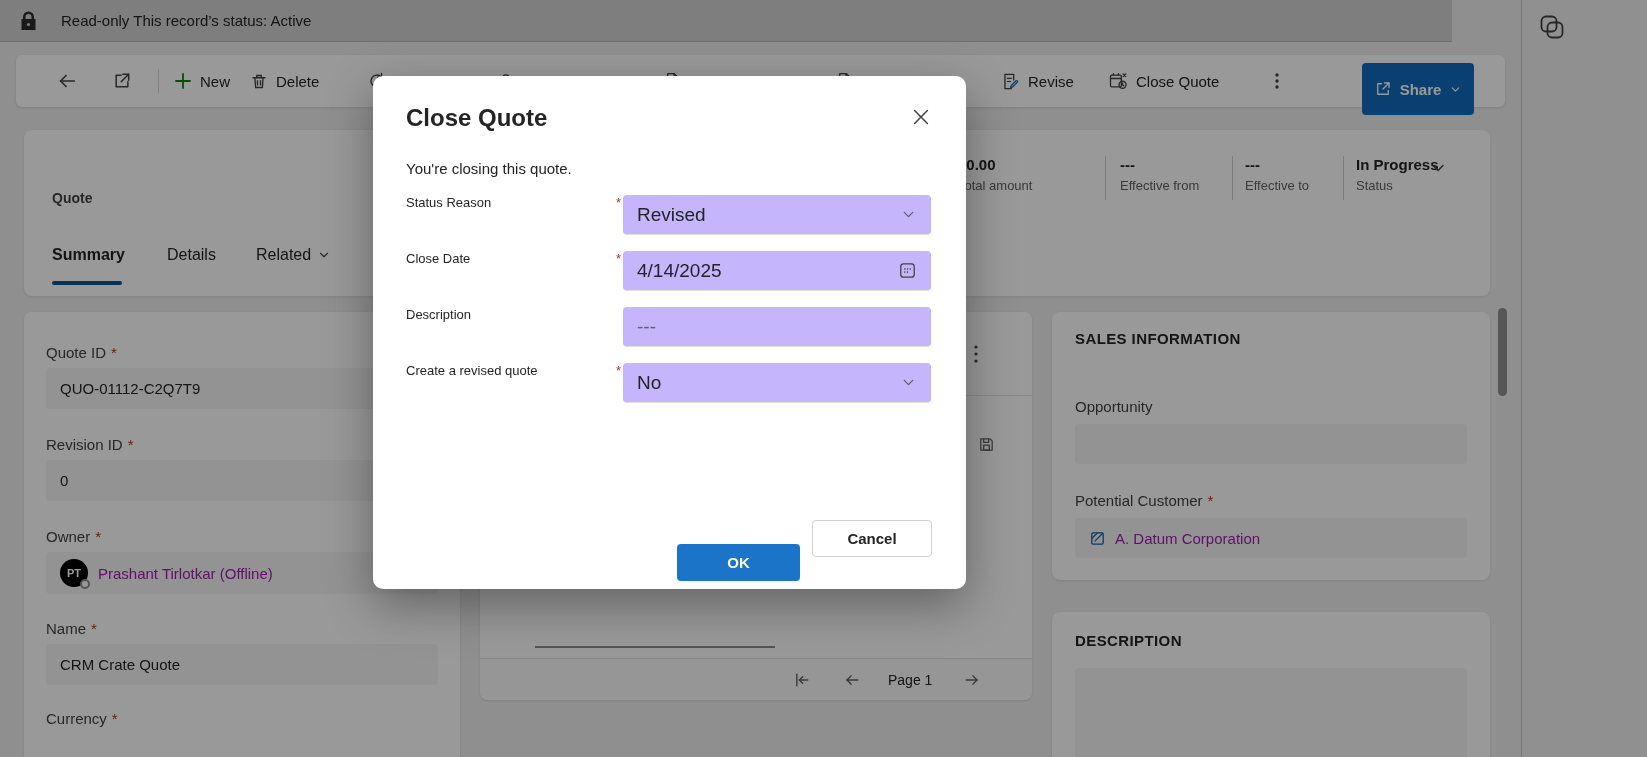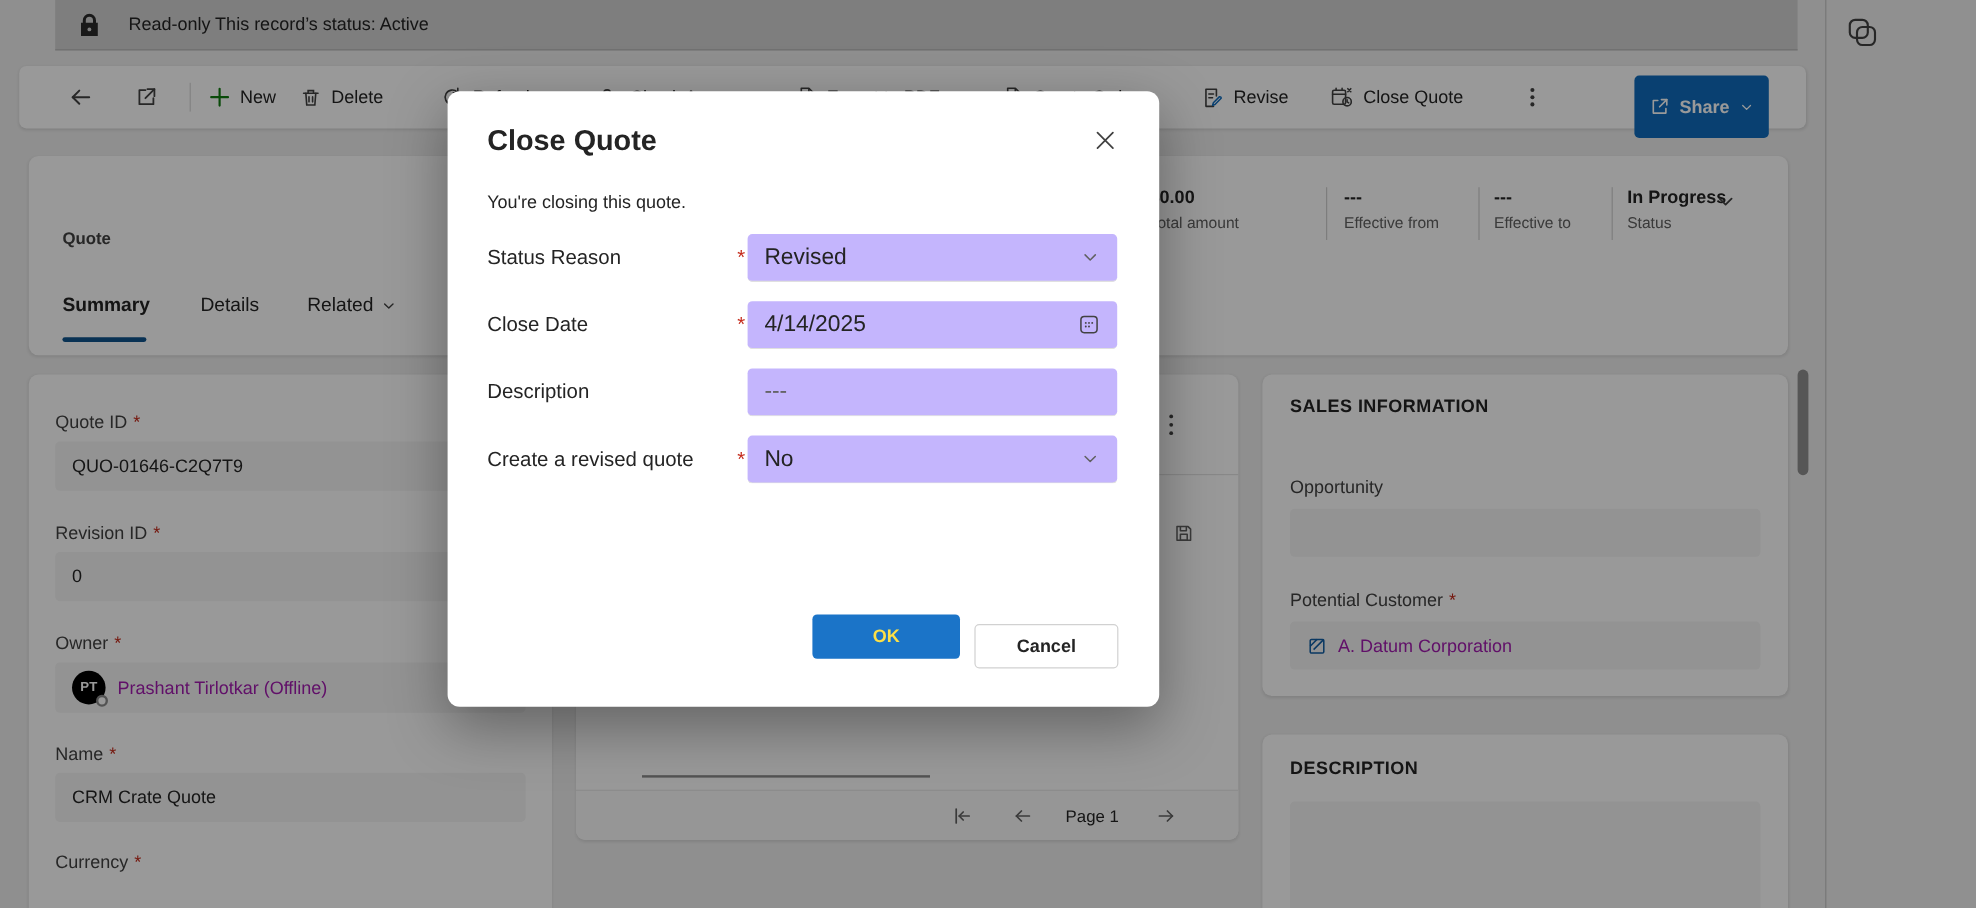"Read-only This record’s status: Active" .banner { margin-left: 46px -> none }
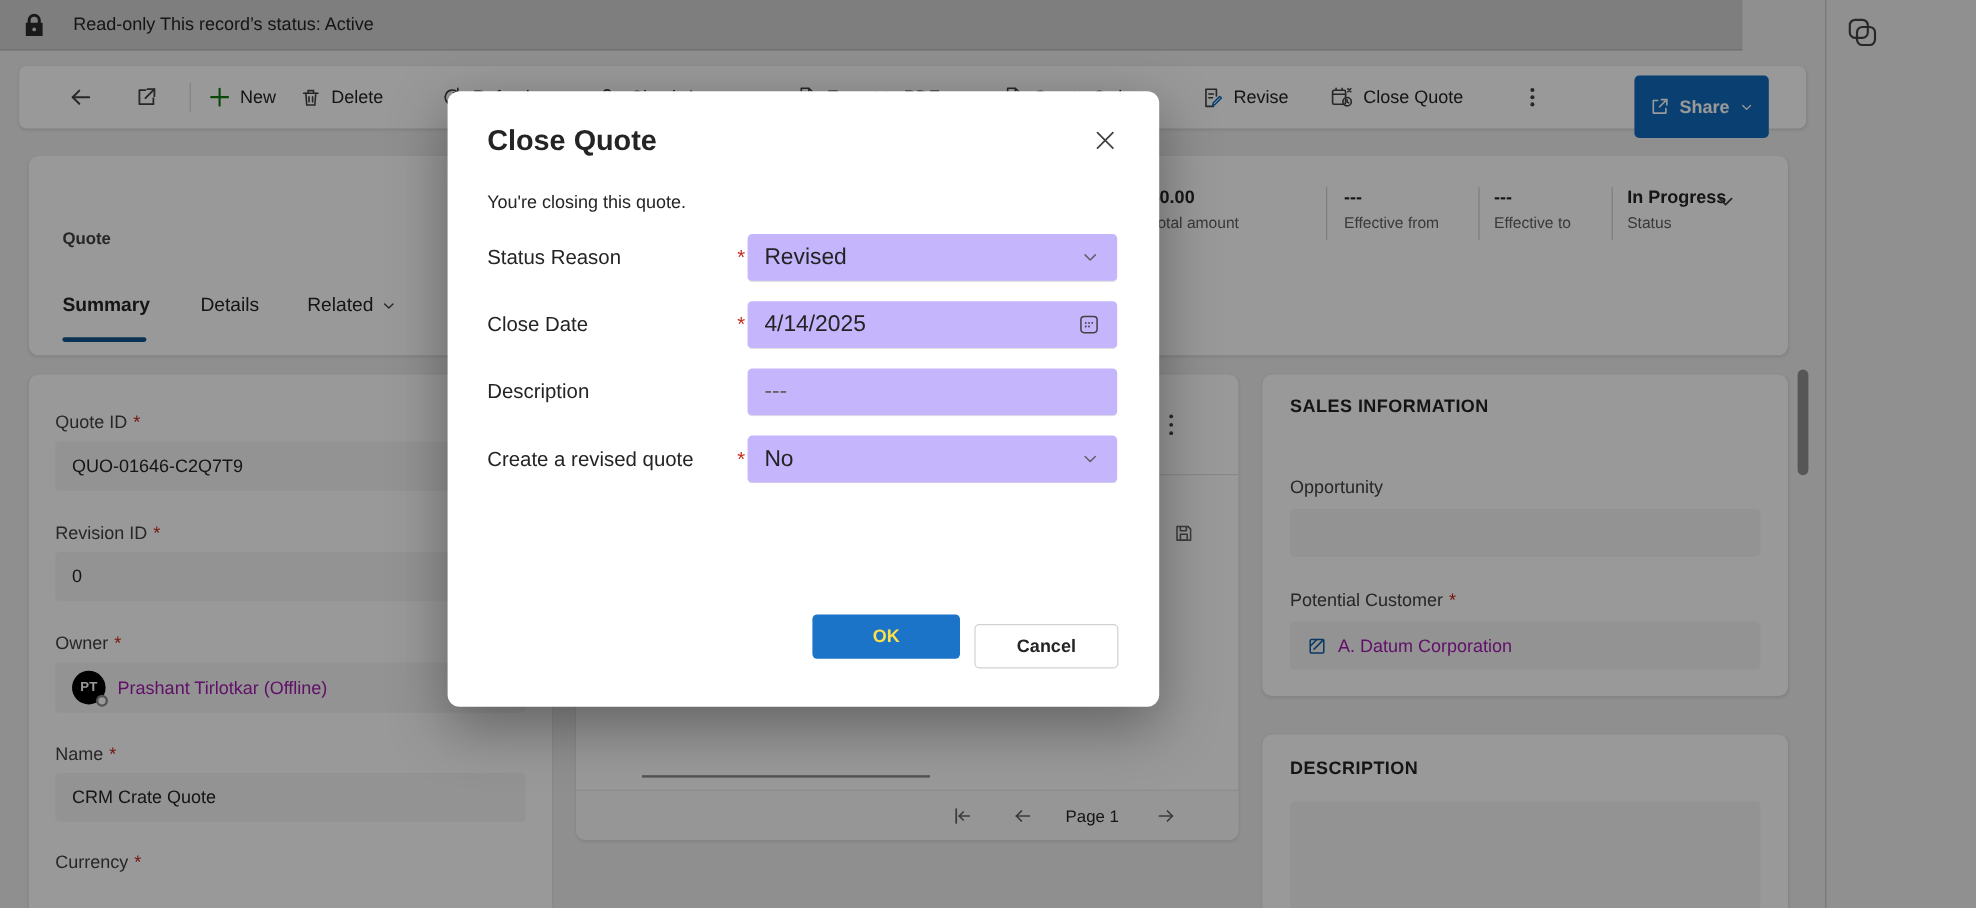"Status Reason" .m-row-label { align-items: center -> none; font-size: 17px -> 13px }
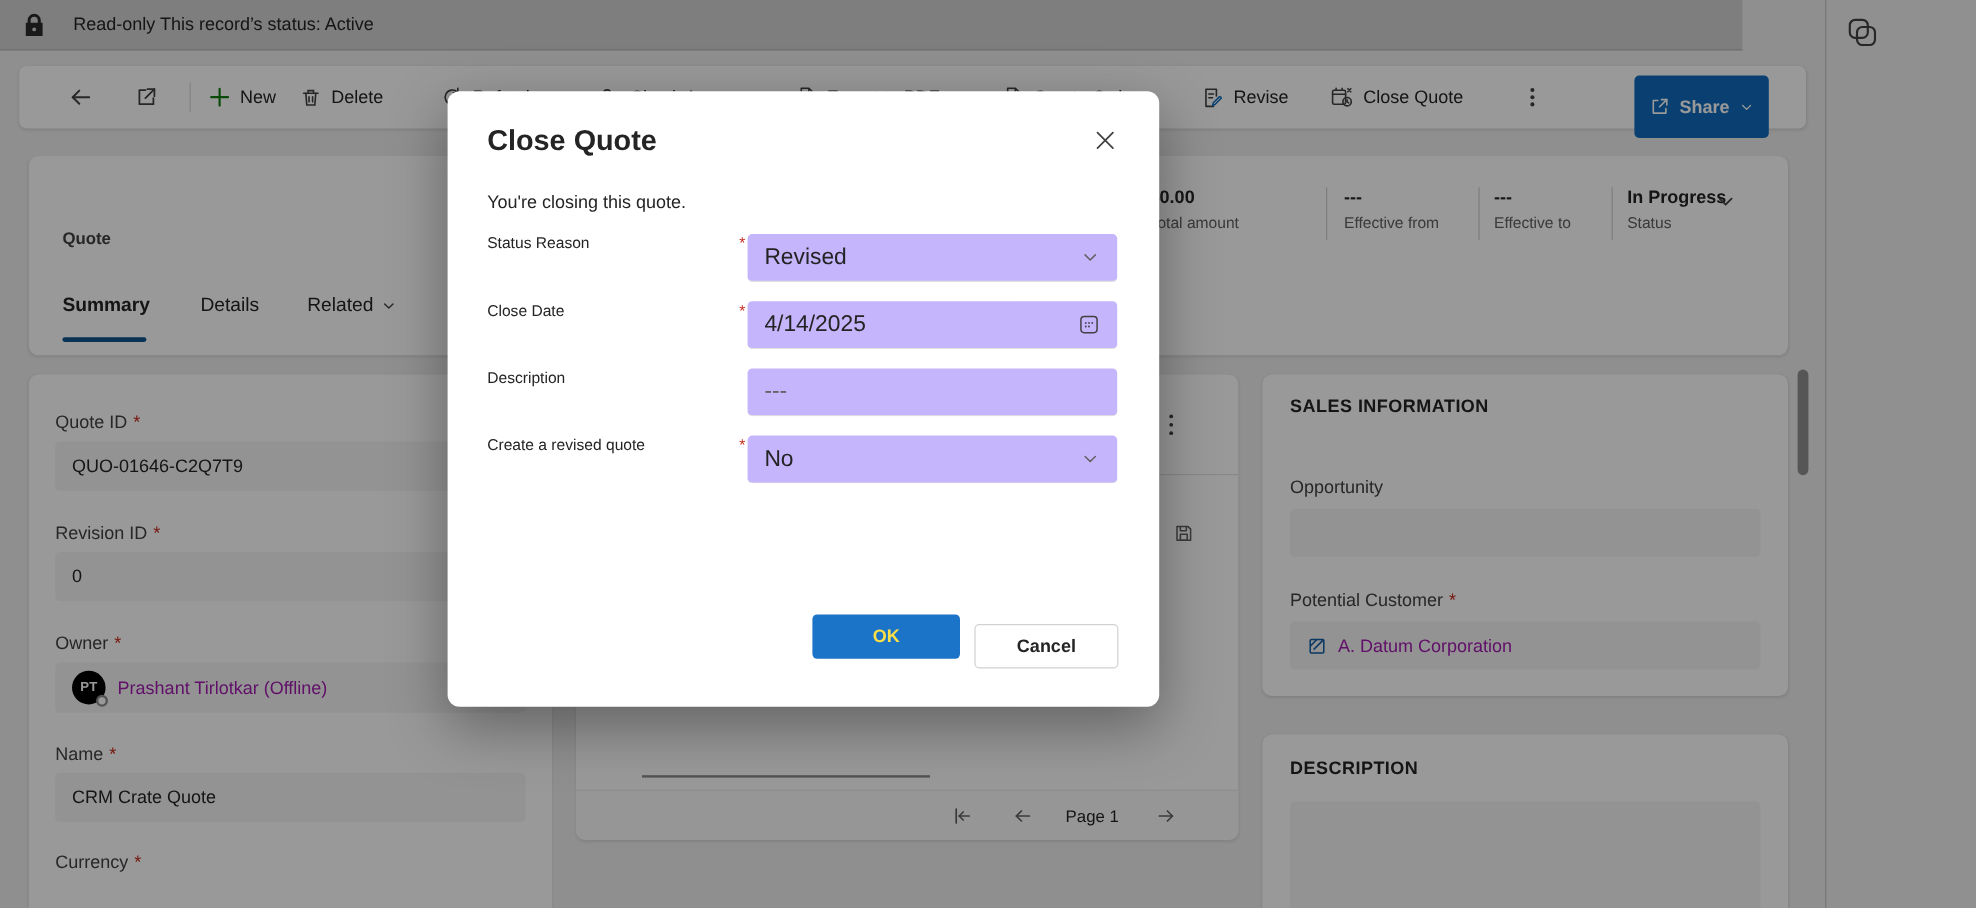"QUO-01646-C2Q7T9" span { text: QUO-01646-C2Q7T9 -> QUO-01112-C2Q7T9 }
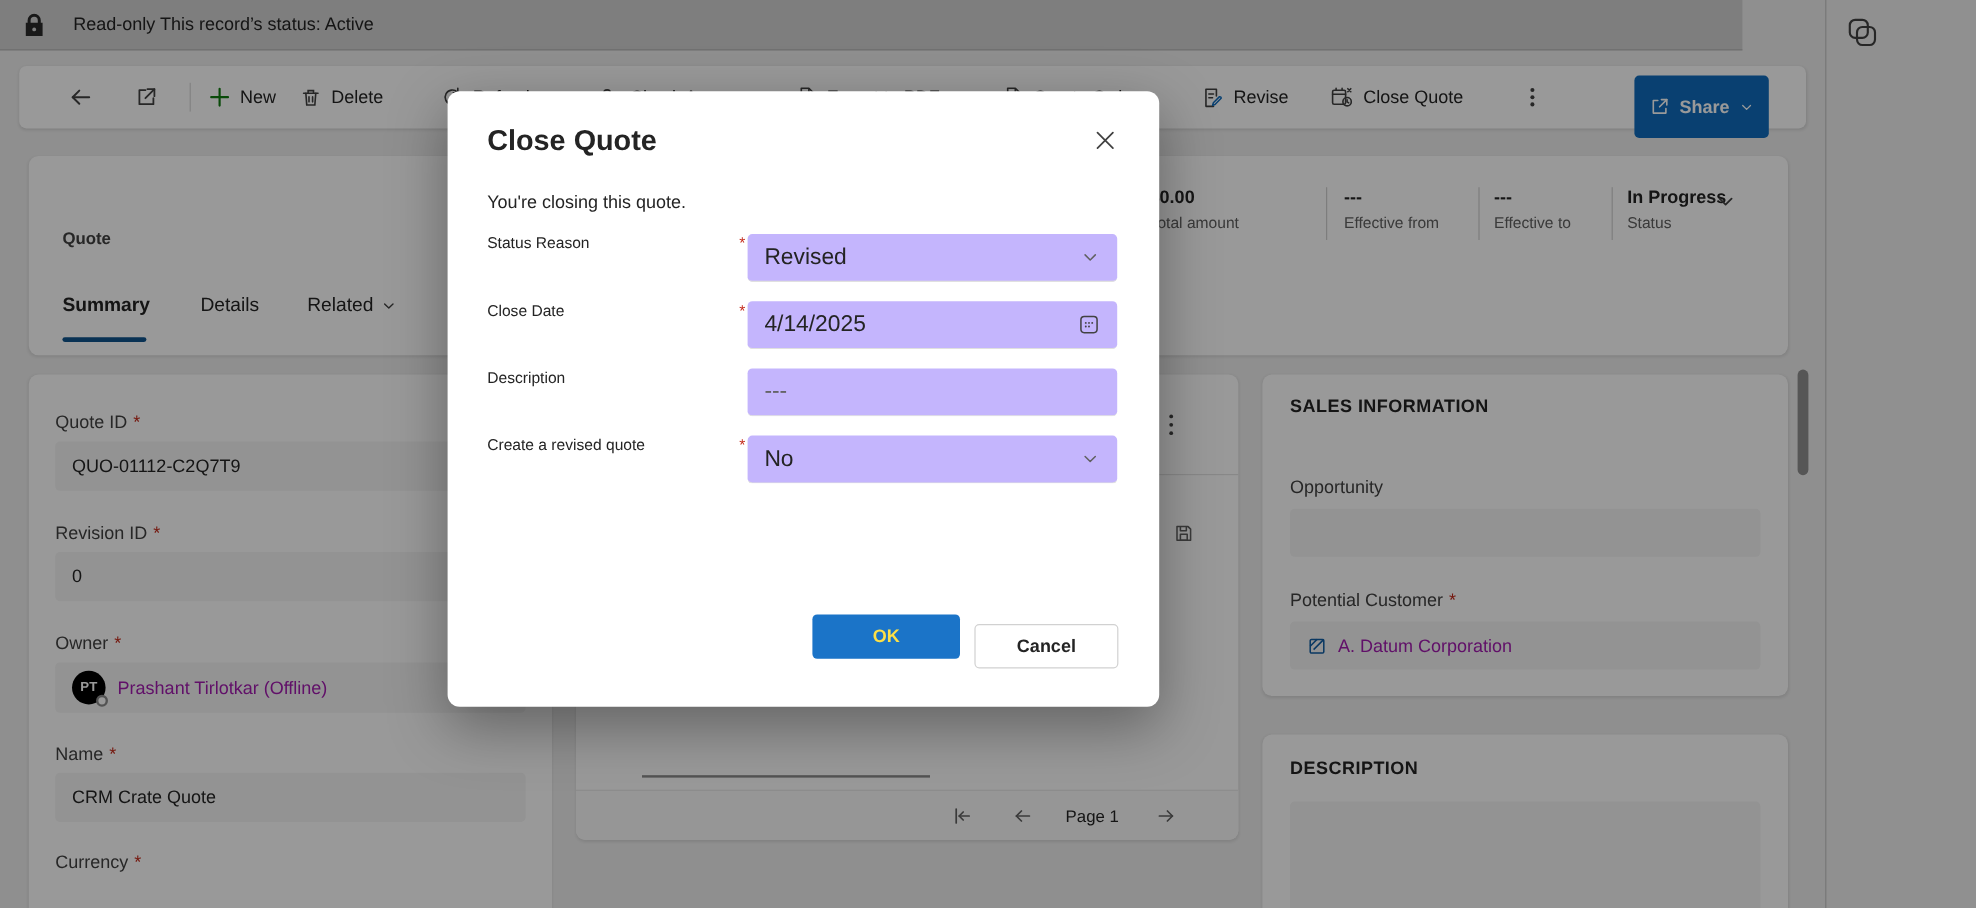"OK" .btn-ok { color: #fde047 -> #fef9c3; top: 436px -> 468px }
